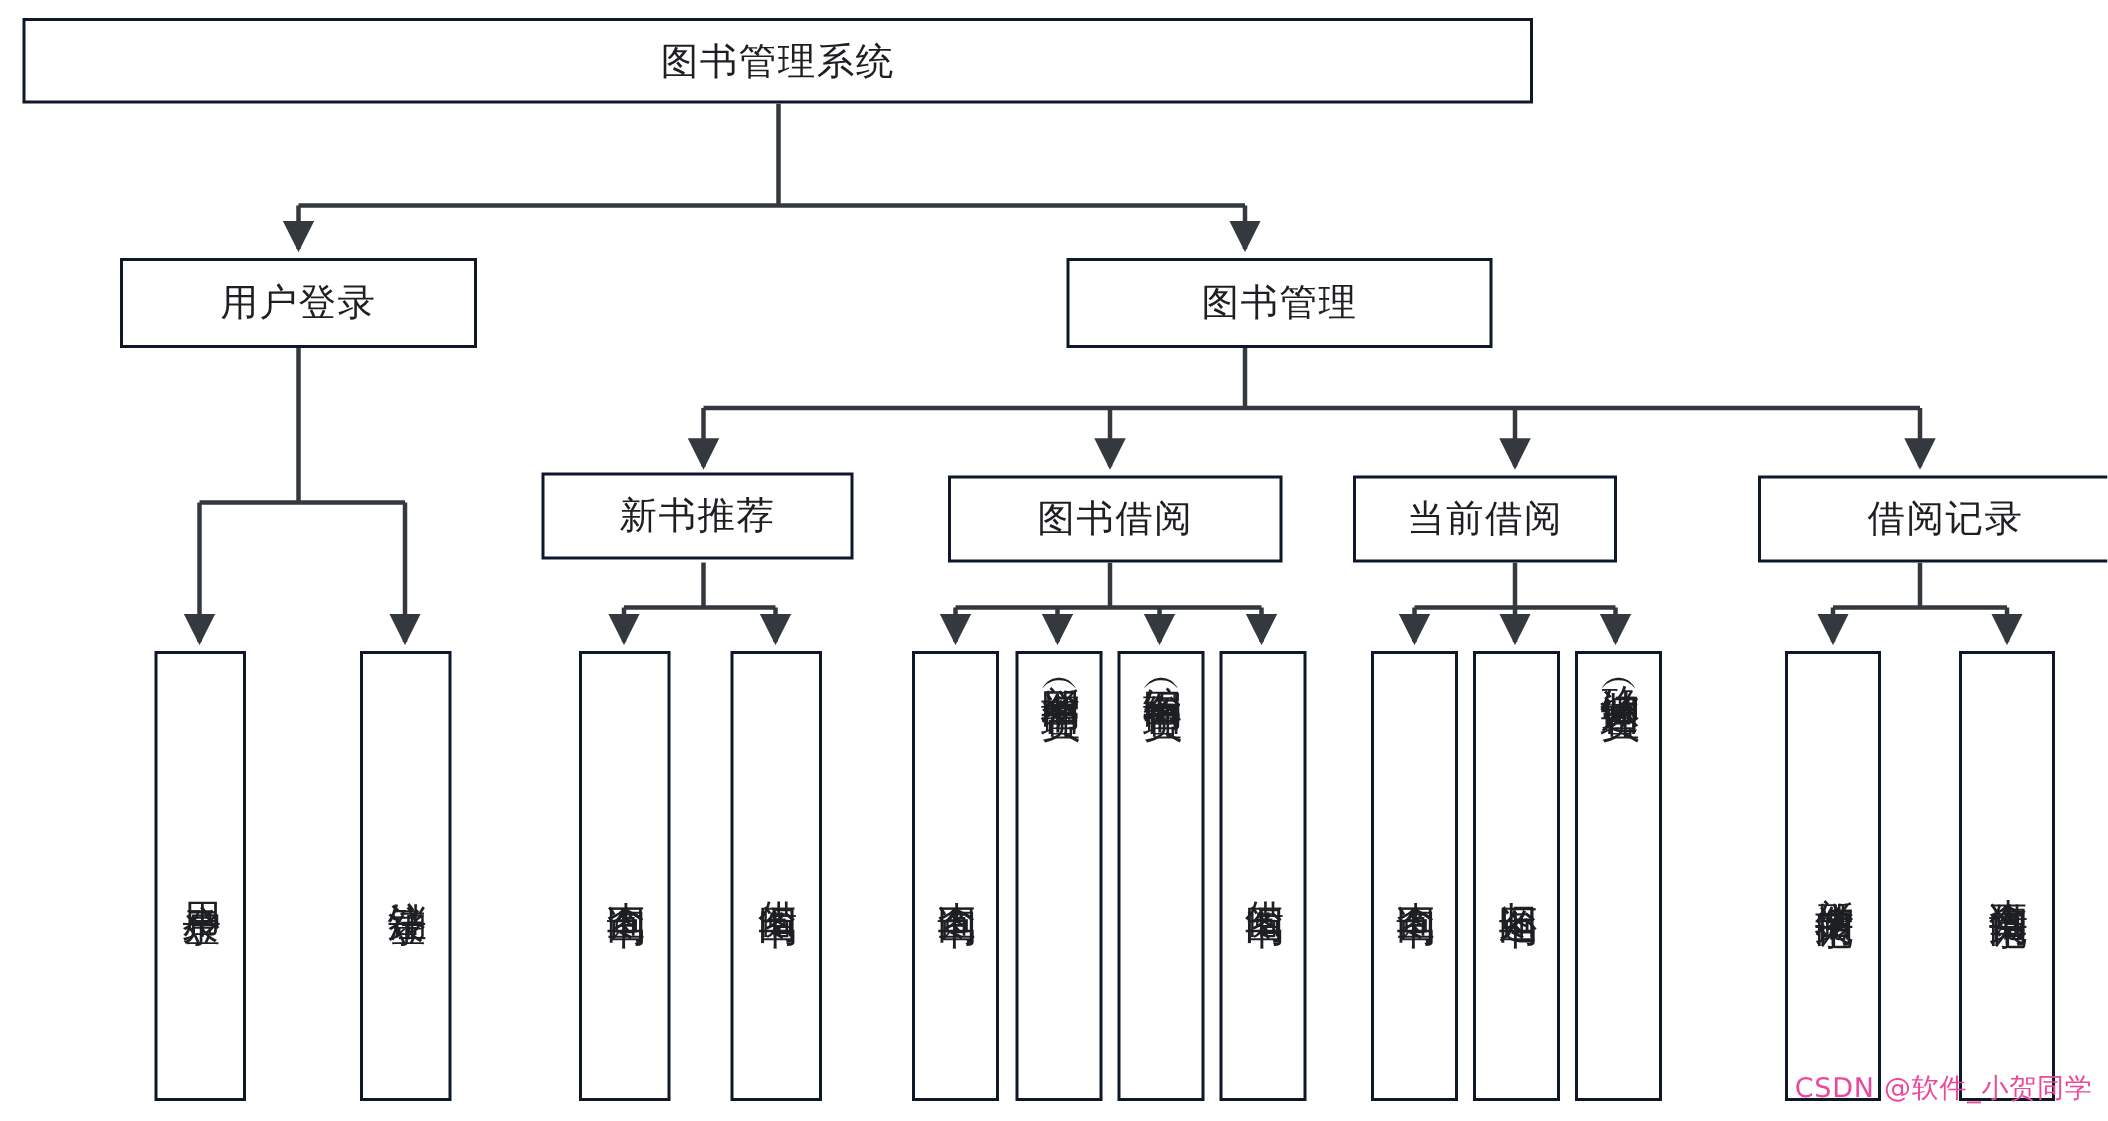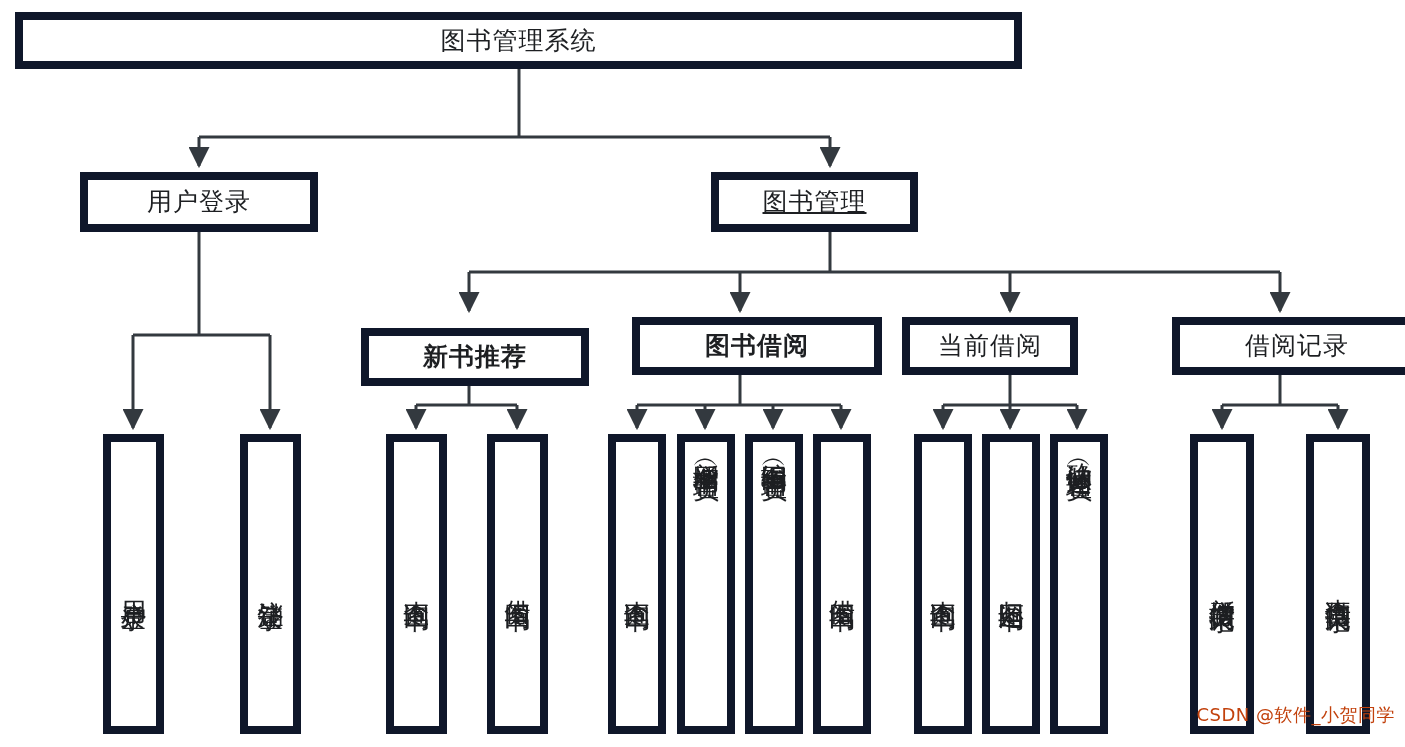"图书管理系统" .node { border: 8px solid #0f172a -> 2px solid #0f172a }
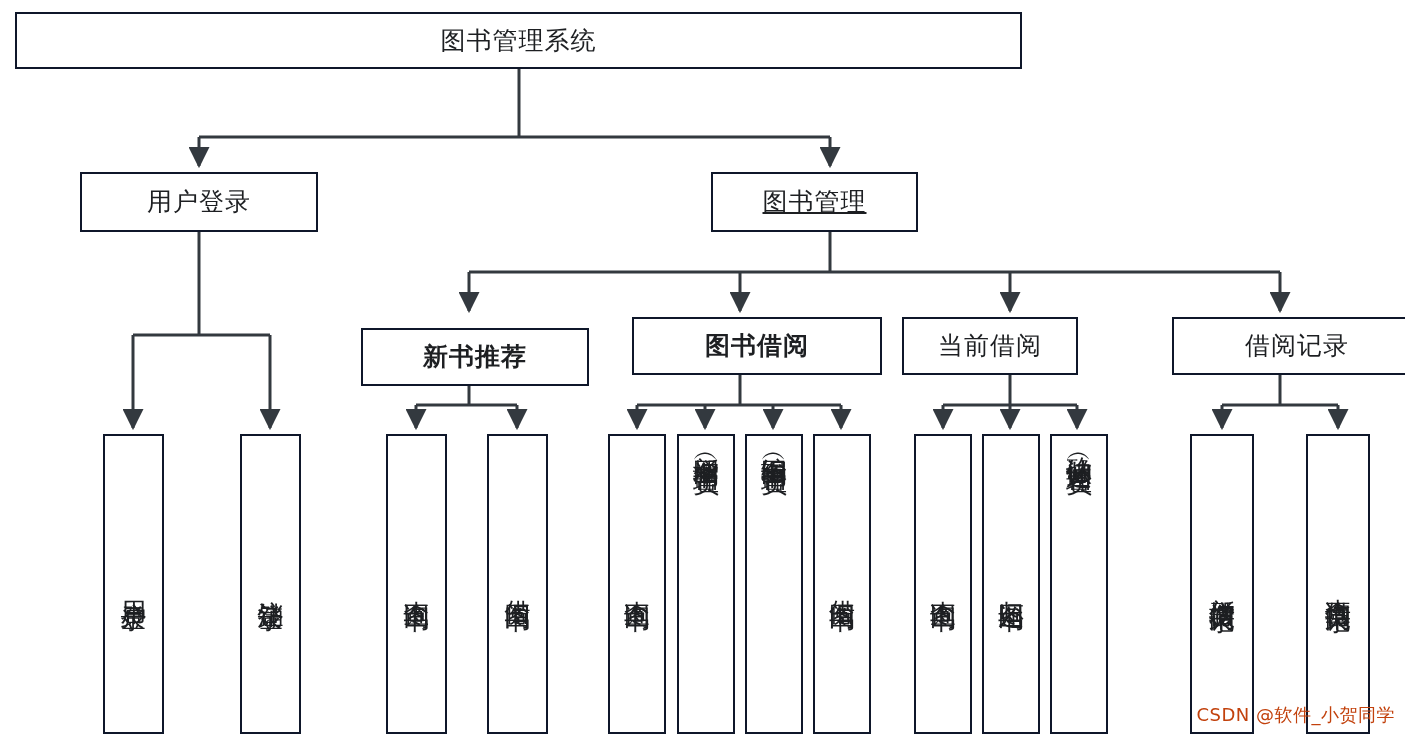"图书管理" div.node { text-decoration: underline -> none; width: 207px -> 284px }
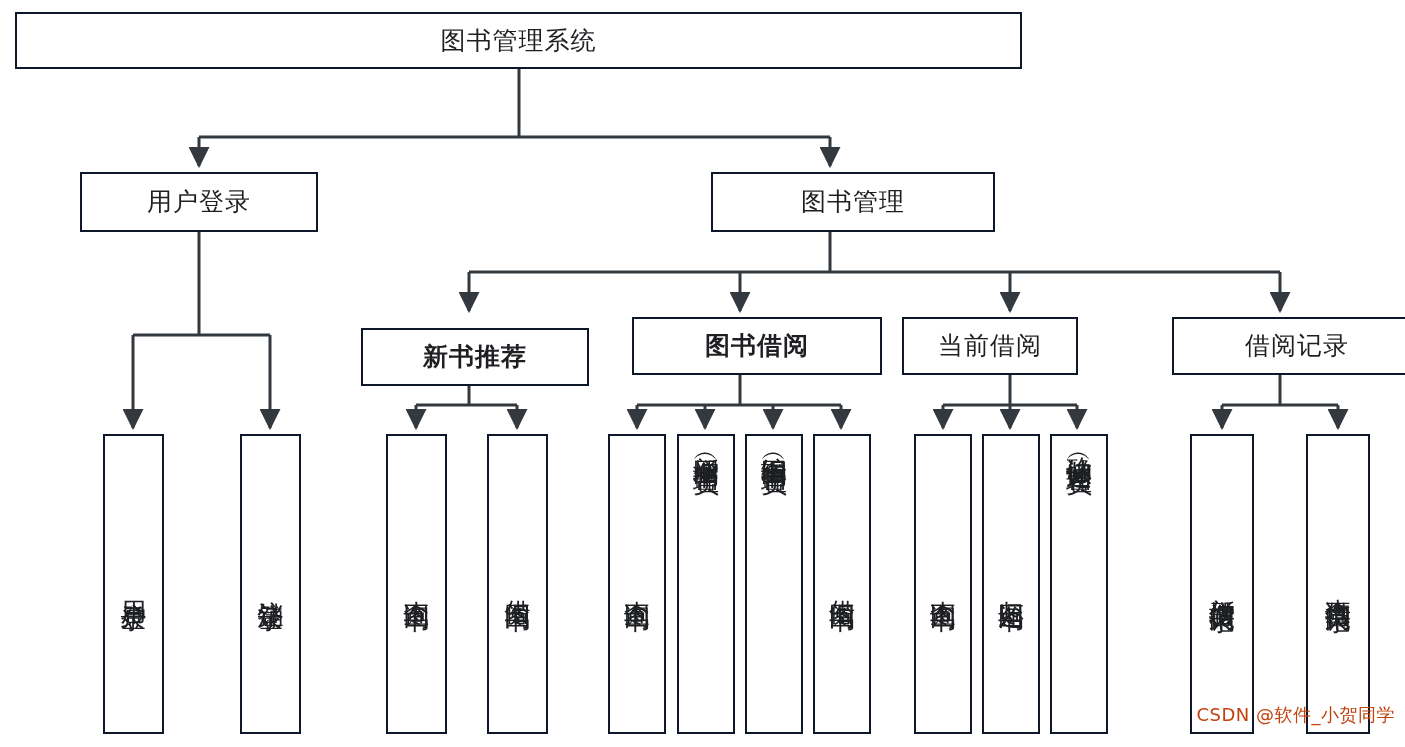"新书推荐" div.node { font-weight: bold -> none; top: 328px -> 315px; width: 228px -> 208px }
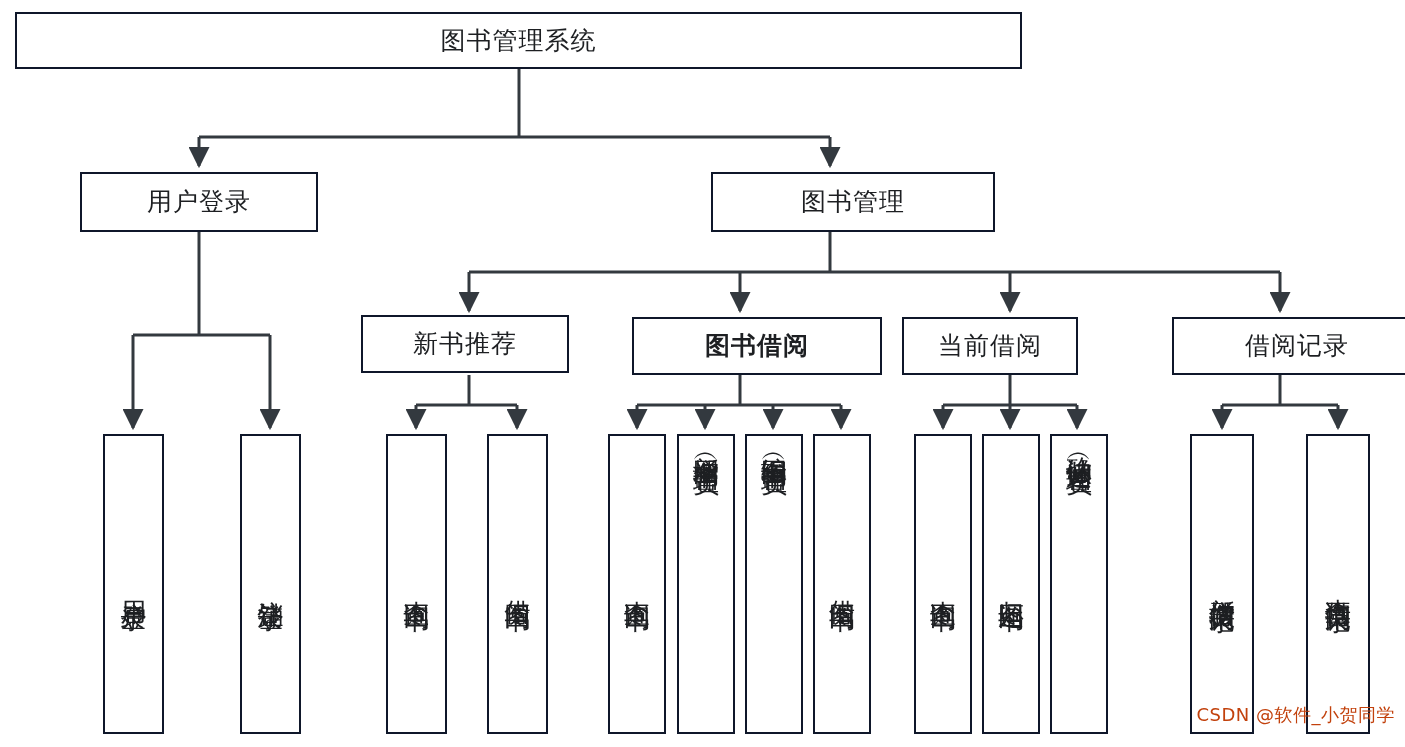"图书借阅" div.node { font-weight: bold -> none; width: 250px -> 223px }
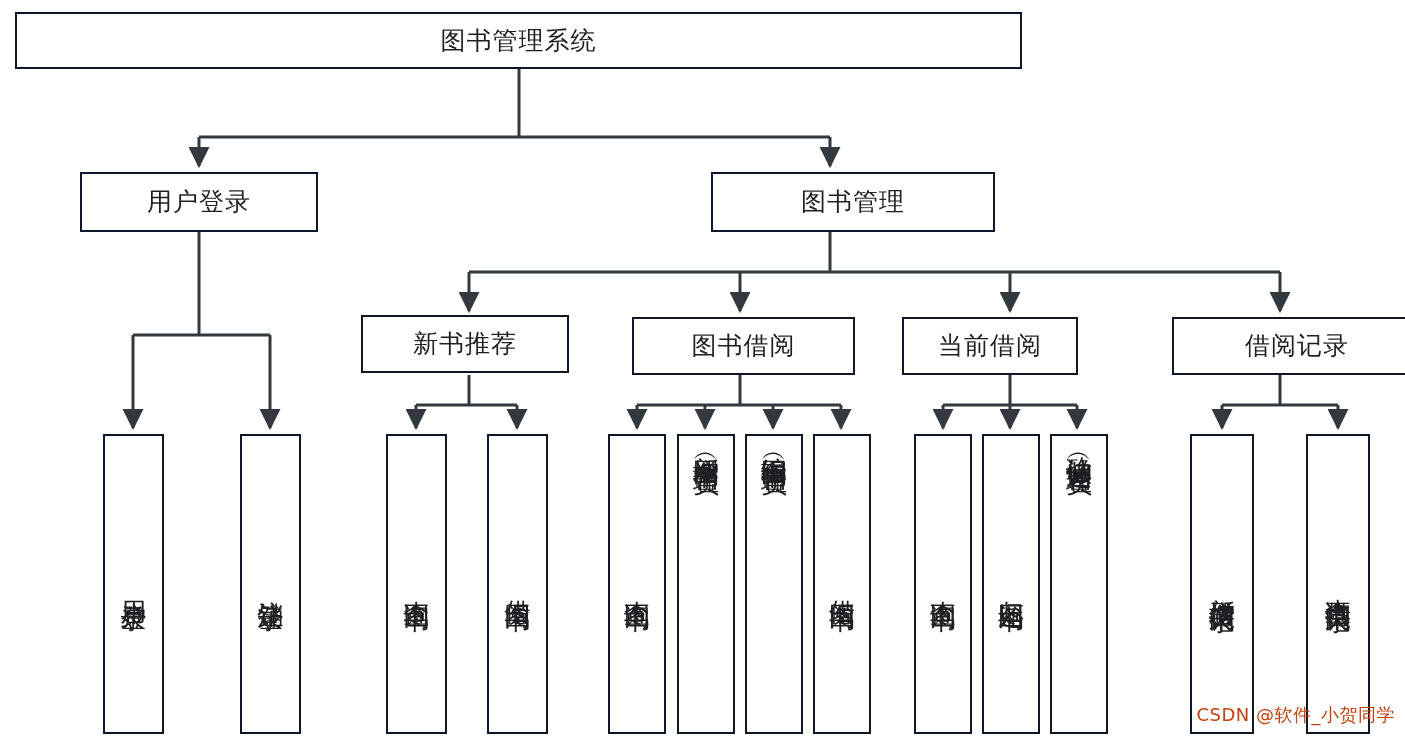"CSDN @软件_小贺同学" .watermark { bottom: 20px -> 10px; color: #c2410c -> #ec4899 }
